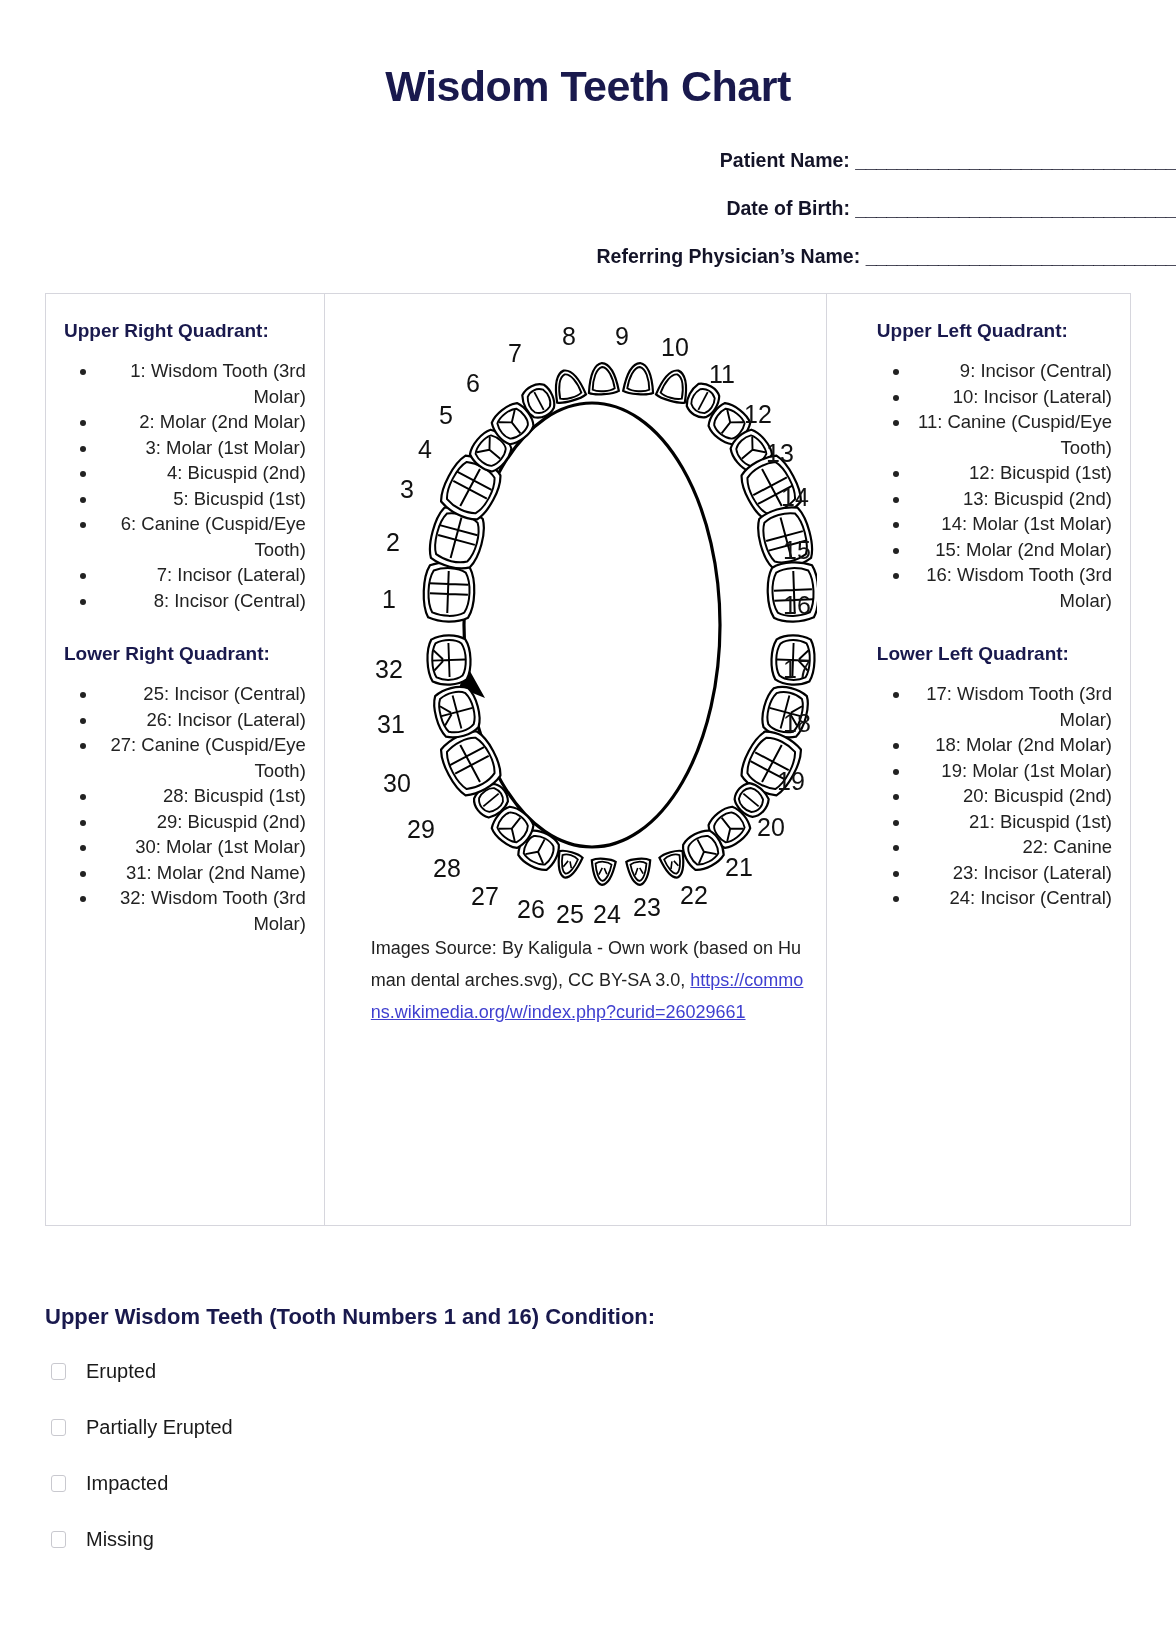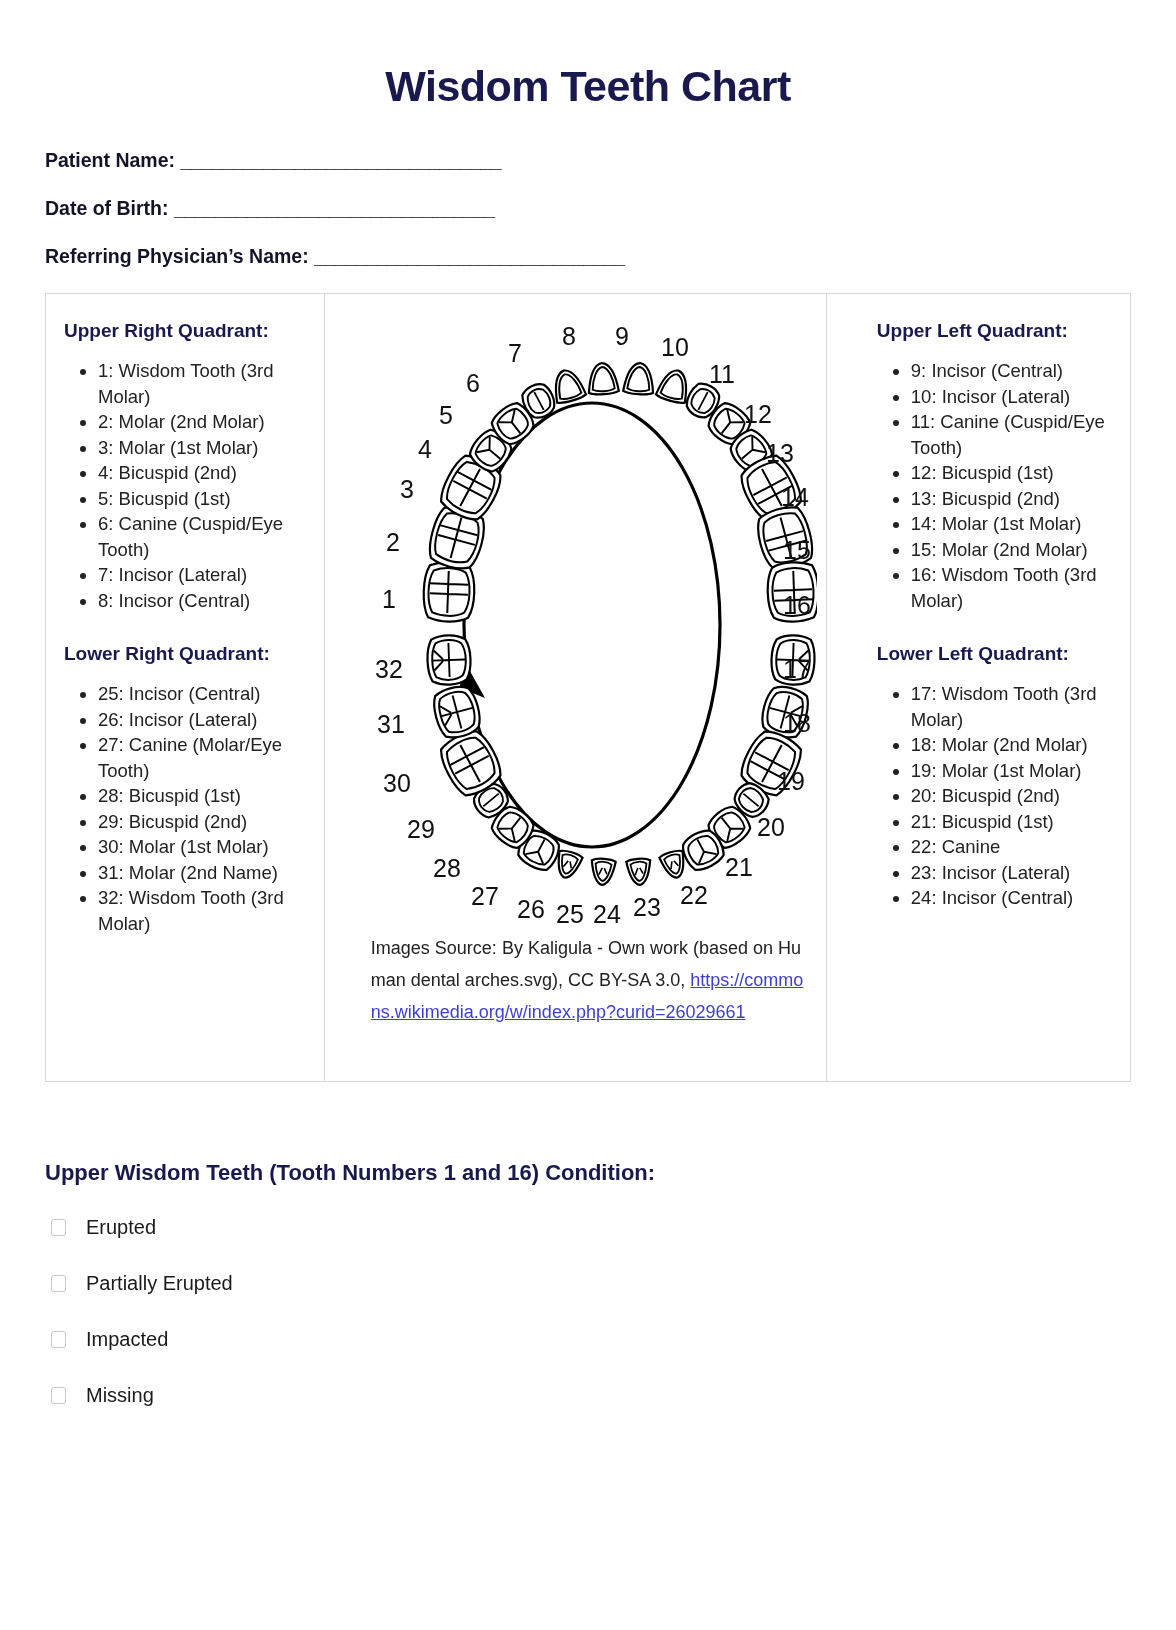"Patient Name:" .fields { text-align: none -> right }
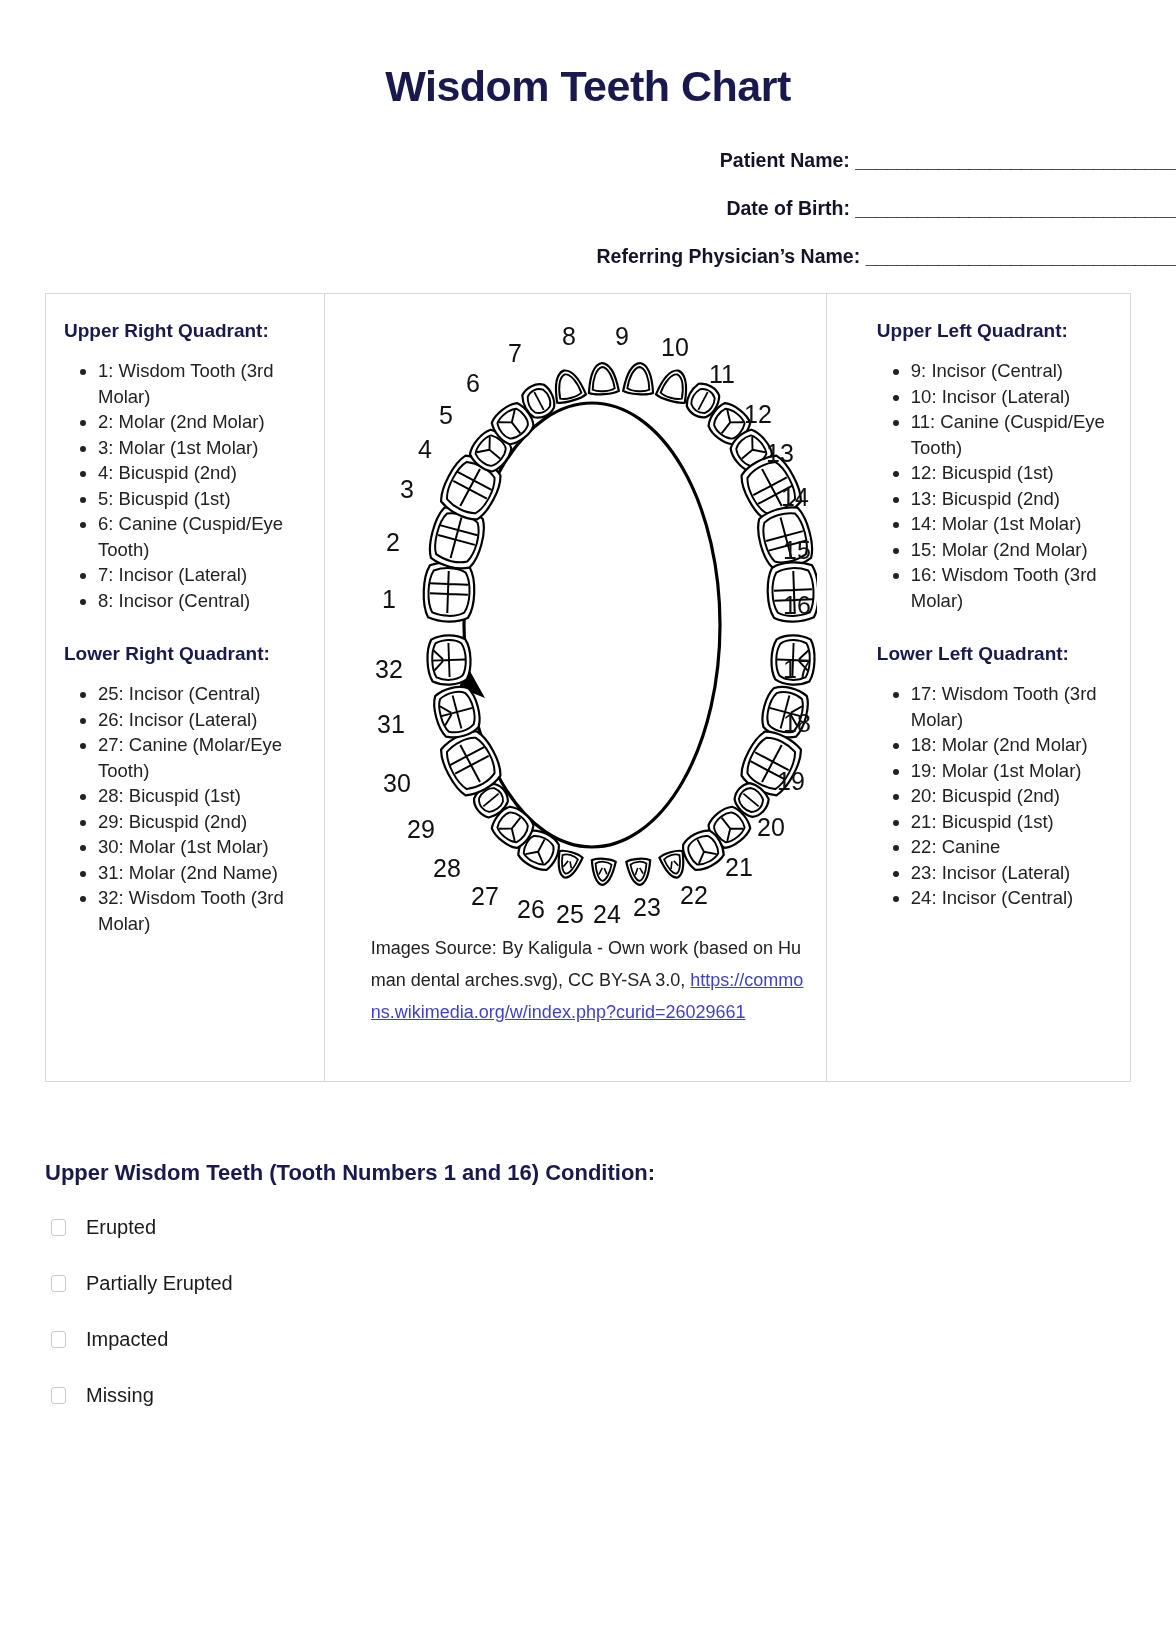"Upper Right Quadrant:" .panel { height: 789px -> 933px }
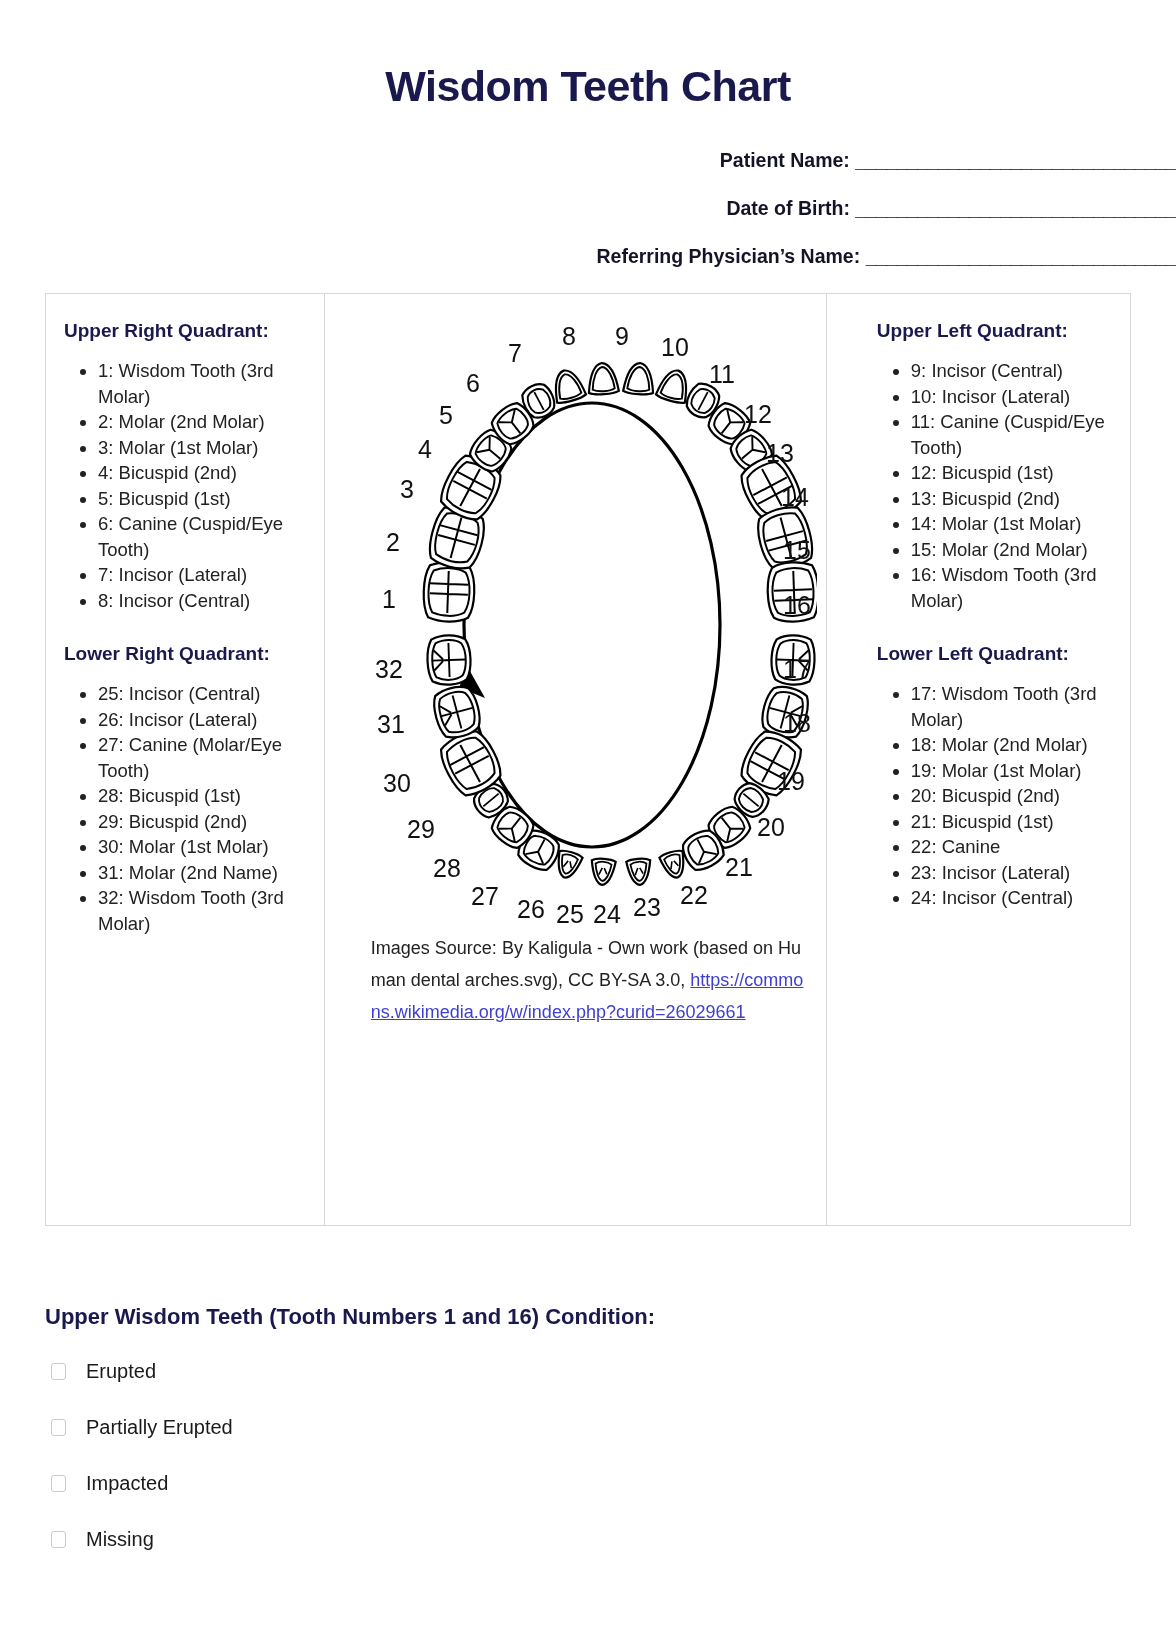"1: Wisdom Tooth (3rd Molar)" ul.teeth-list { text-align: none -> right }
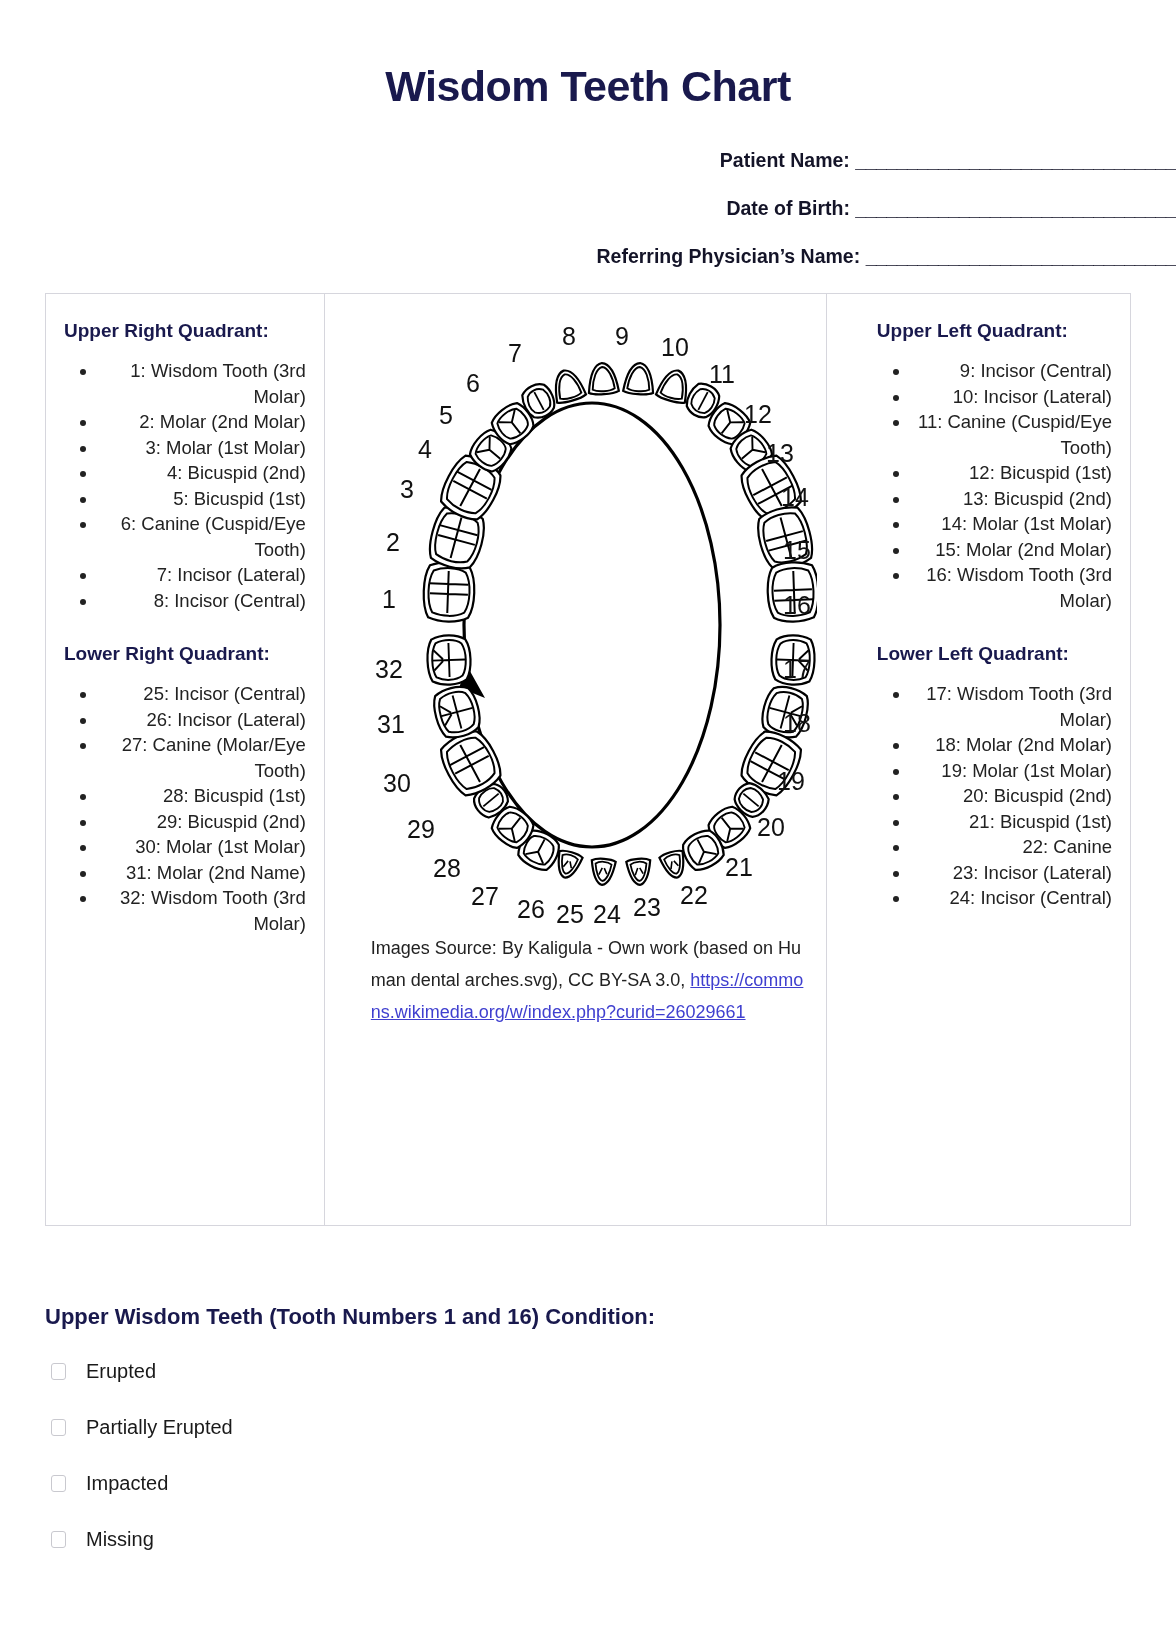"27: Canine (Molar/Eye Tooth)" li { text: Molar/Eye -> Cuspid/Eye }
